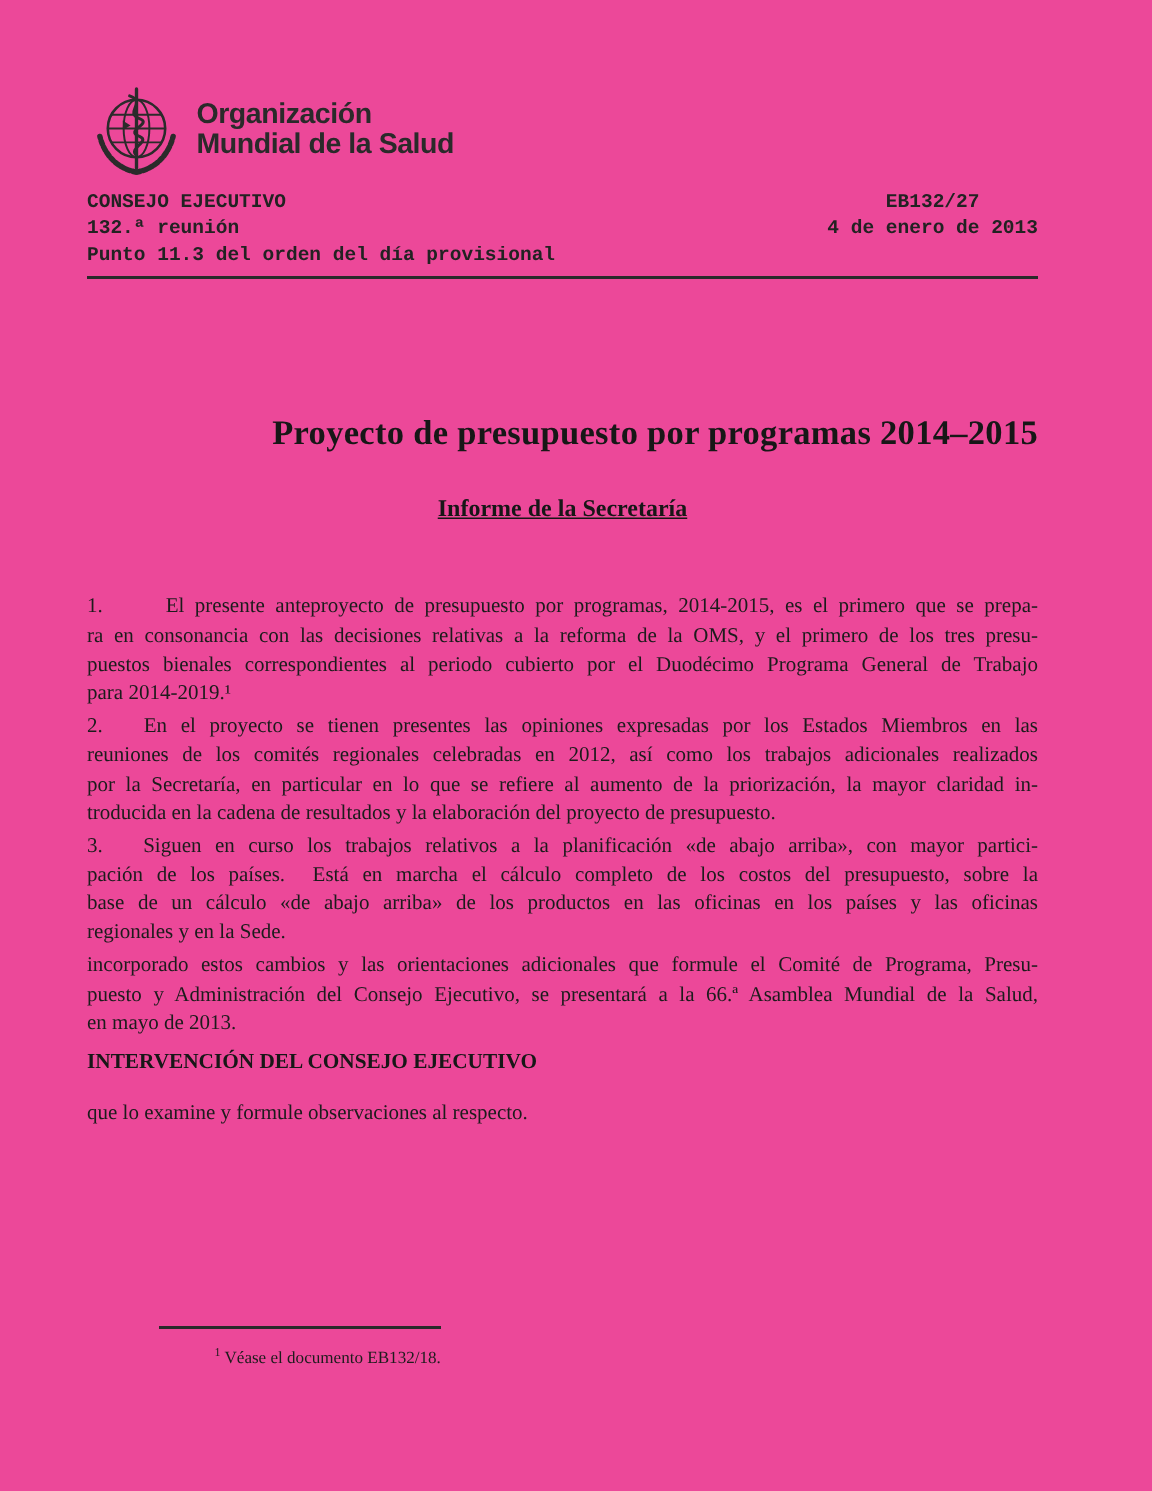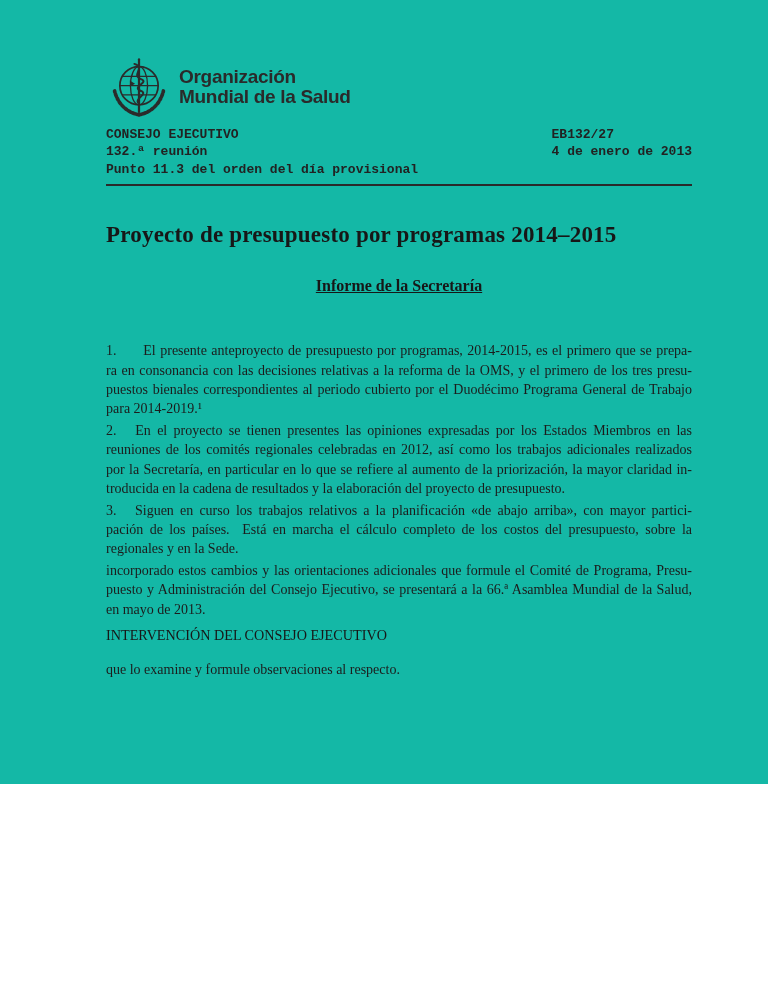"Organización" .page { background: #14b8a6 -> #ec4899; height: 784px -> 994px; padding: 0 76px 0 106px -> 0 76px 0 58px }
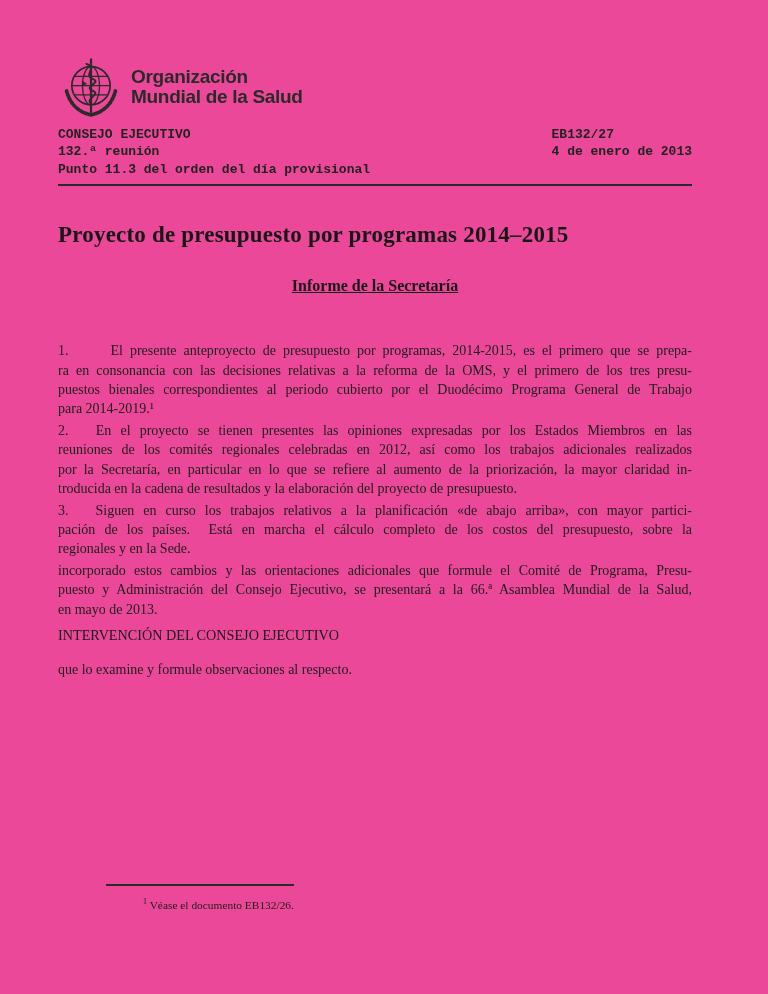"EB132/27" .header-right { text-align: left -> center }
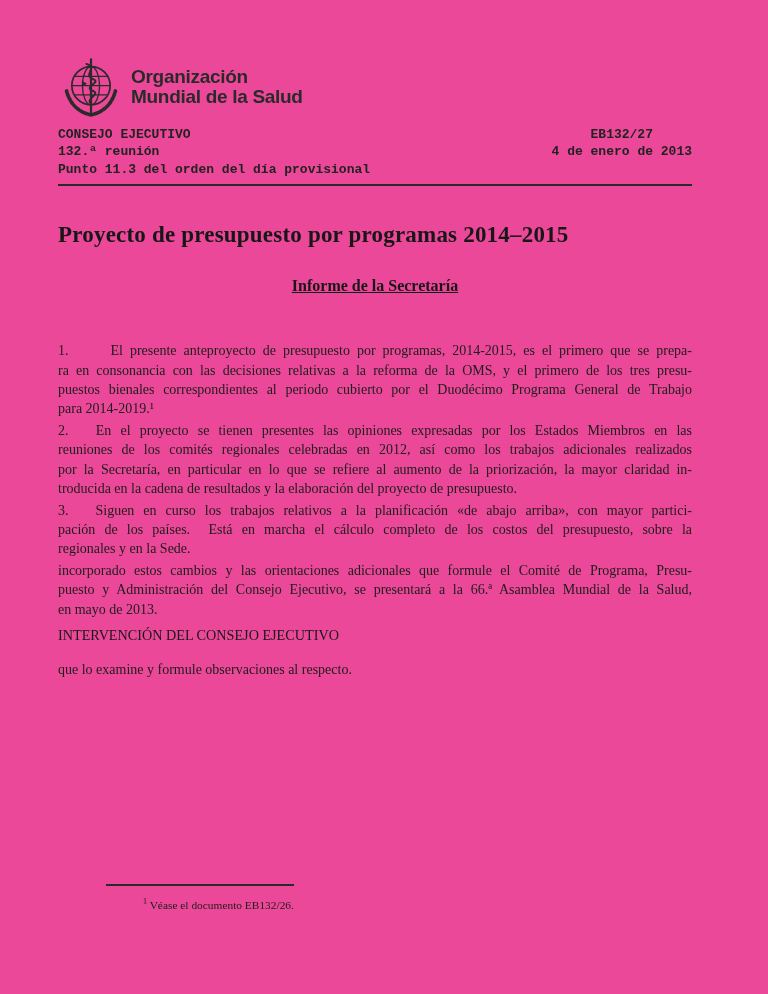"Proyecto de presupuesto por programas" .doc-title { margin-top: 36px -> 90px; text-align: left -> right }
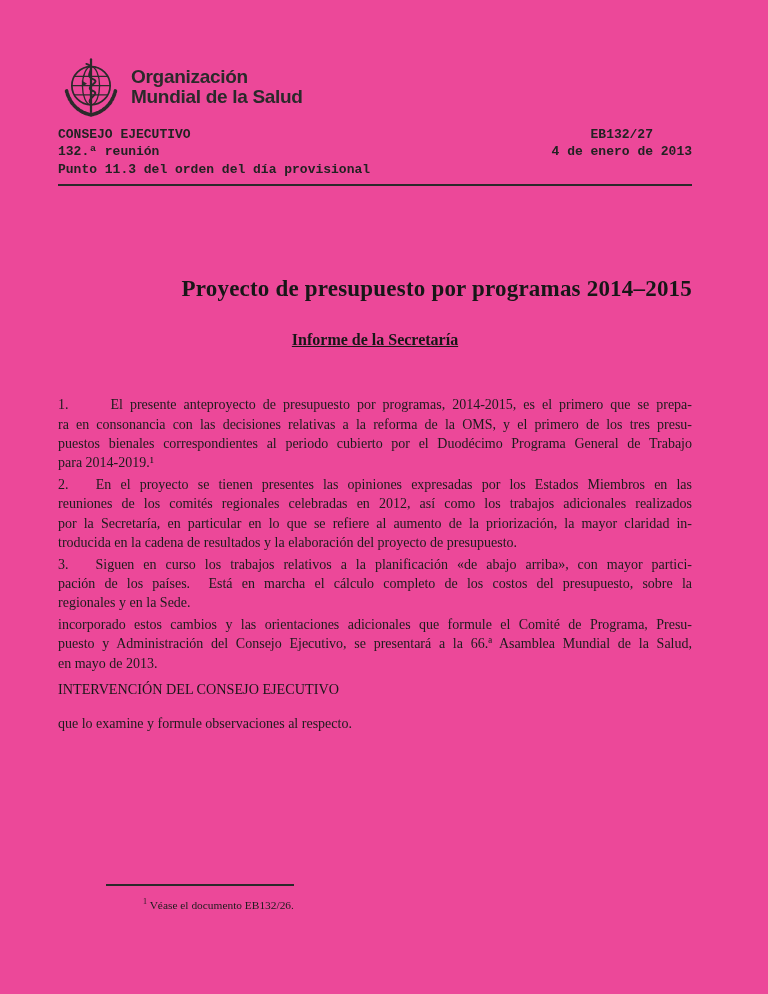"base de un cálculo «de" div.line { html: none -> <div>base de un cálculo «de abajo arriba» de los productos en las oficinas en los países y las oficinas</div> }
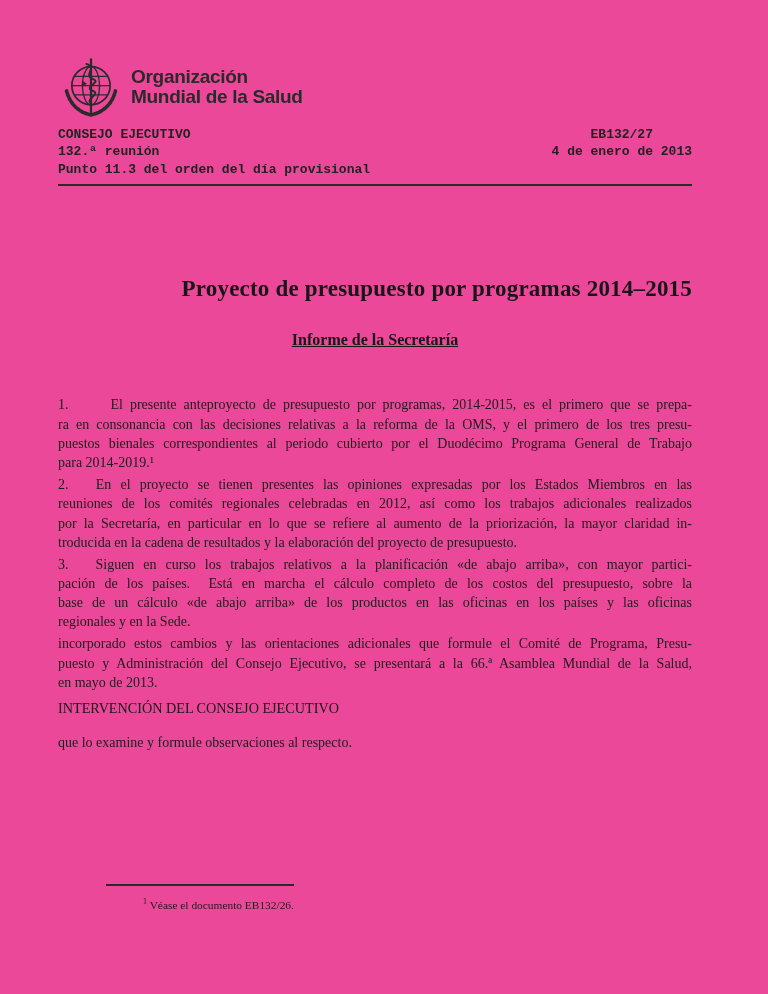"INTERVENCIÓN DEL CONSEJO EJECUTIVO" .section-heading { font-weight: normal -> bold }
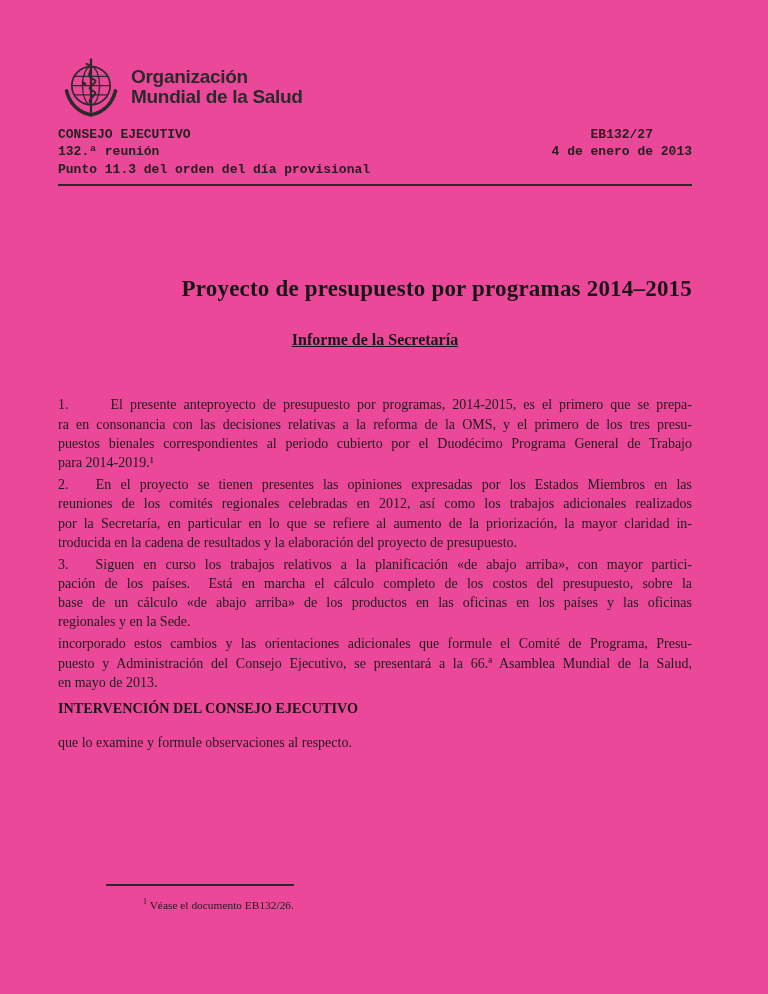"Véase el documento EB132/26." span { text: EB132/26 -> EB132/18 }
